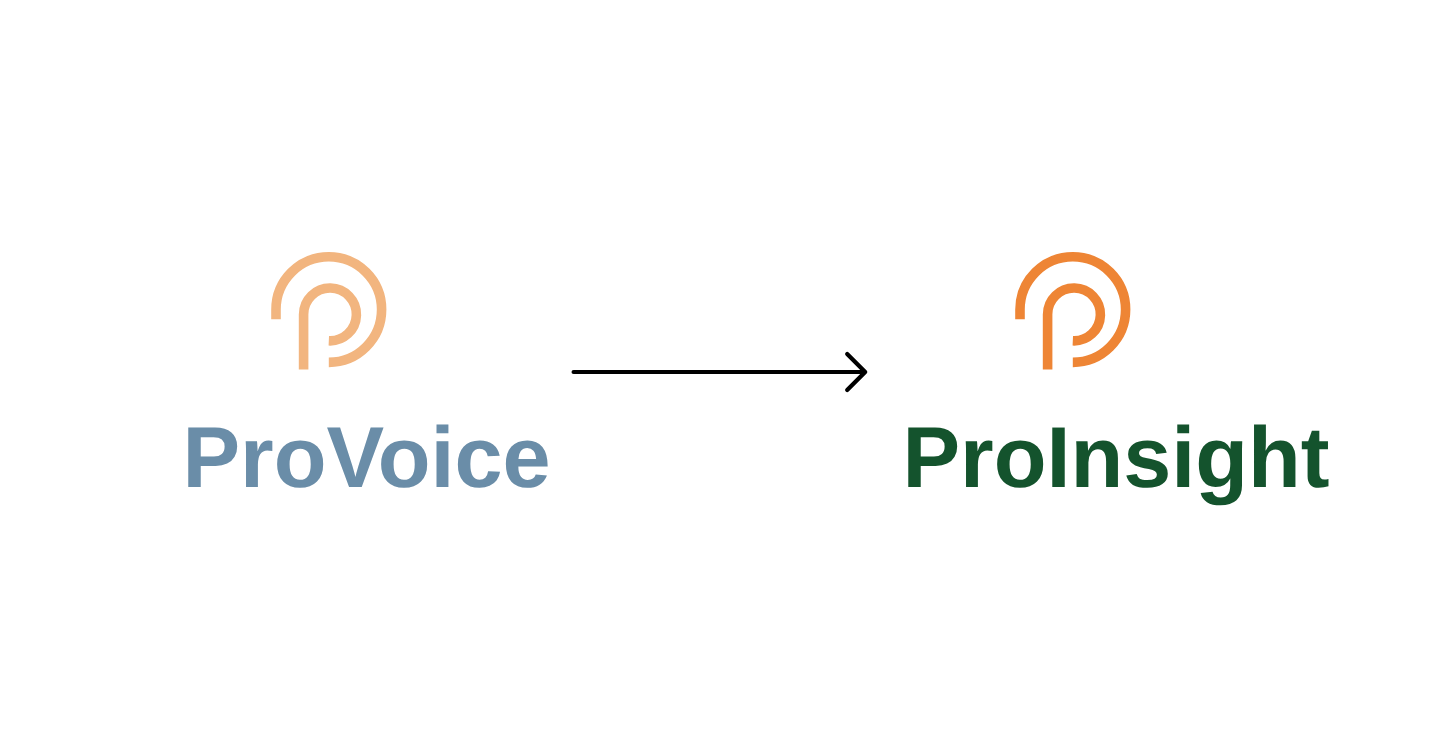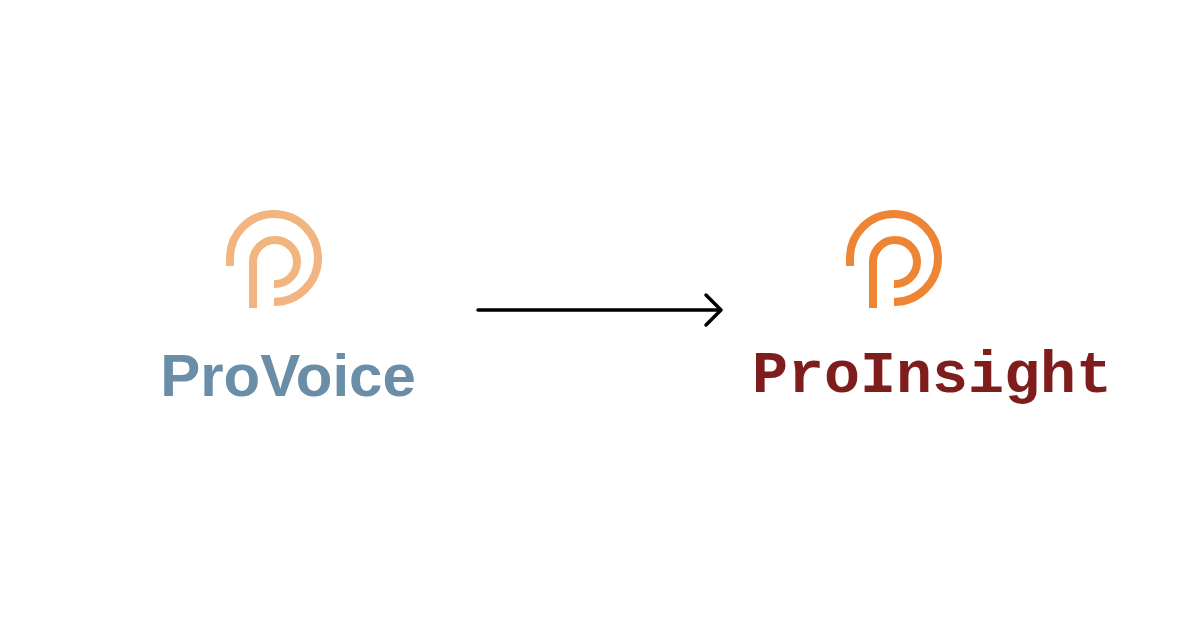"ProVoice" .wordmark { font-size: 60px -> 72px }
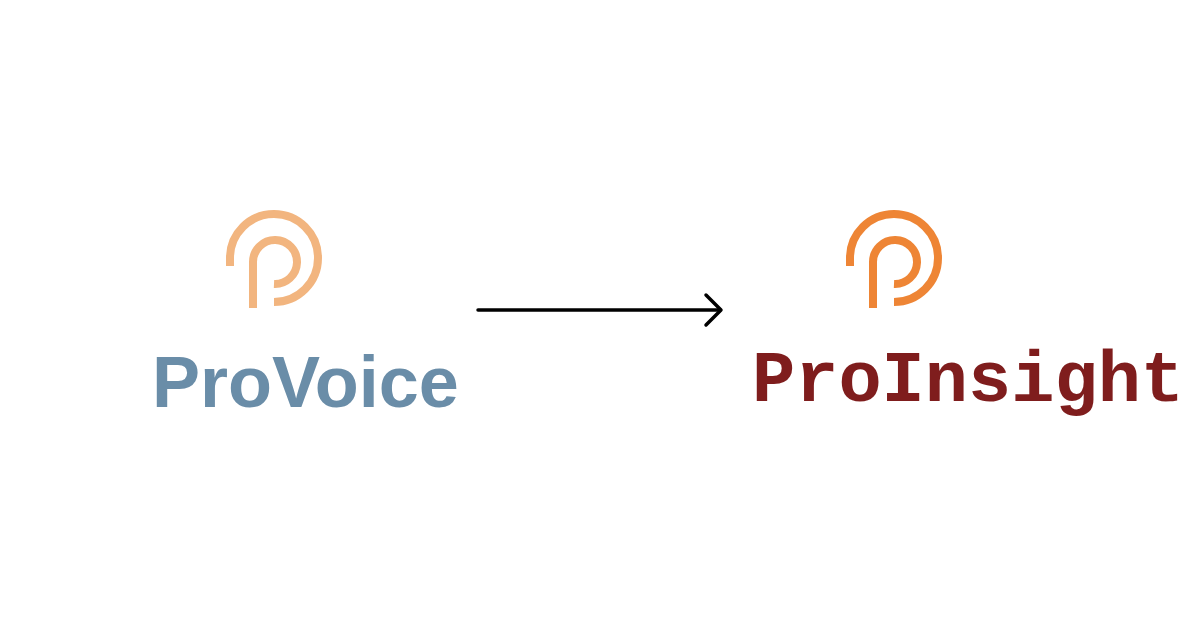"ProInsight" div.wordmark { color: #7f1d1d -> #14532d; font-family: Liberation Mono, monospace -> none }
